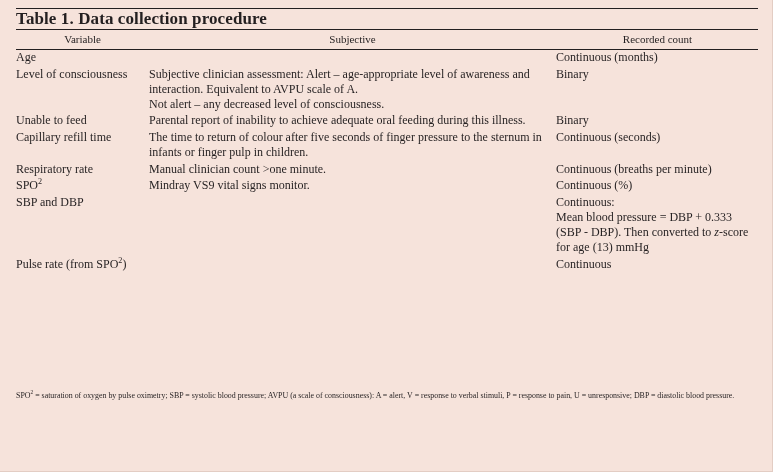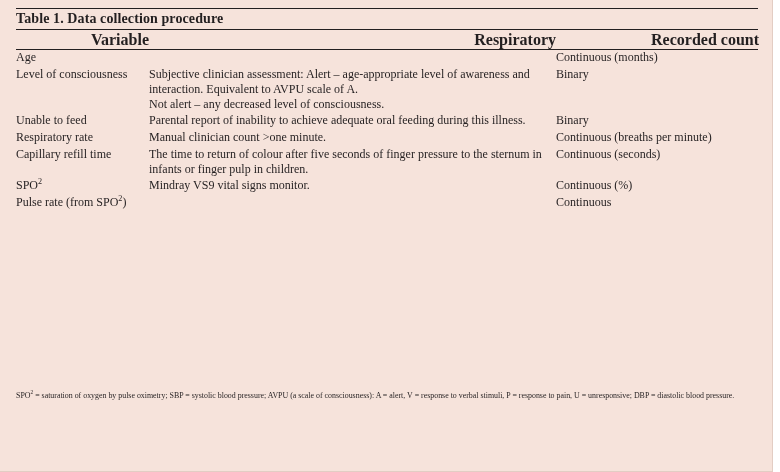"Table 1. Data collection procedure" .caption { font-size: 14px -> 17px }
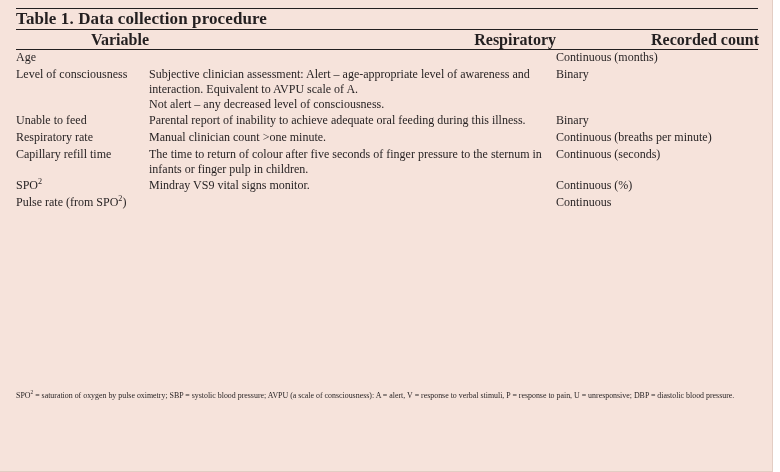"Variable" table.main th { font-size: 16px -> 11px; font-weight: bold -> normal; text-align: right -> center }
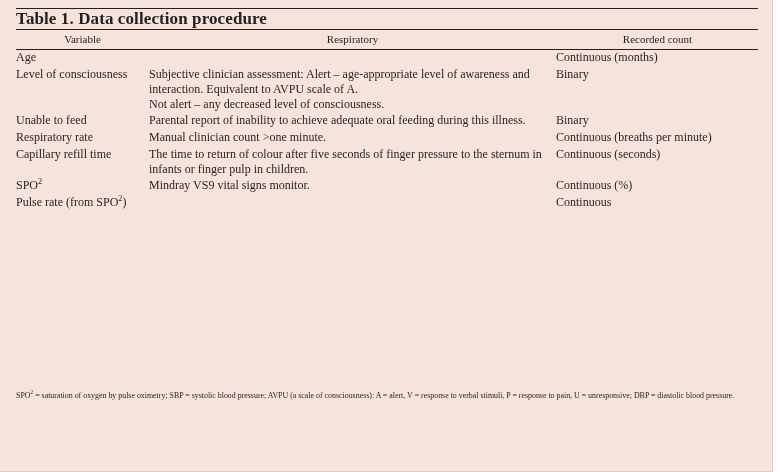"Respiratory" th { text: Respiratory -> Subjective }
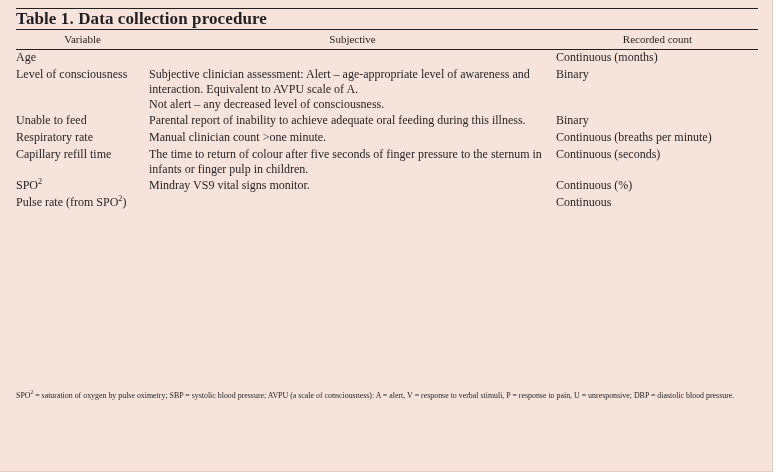"Respiratory rate" tr.spaced { order: before "Capillary refill time" -> after "Capillary refill time" }
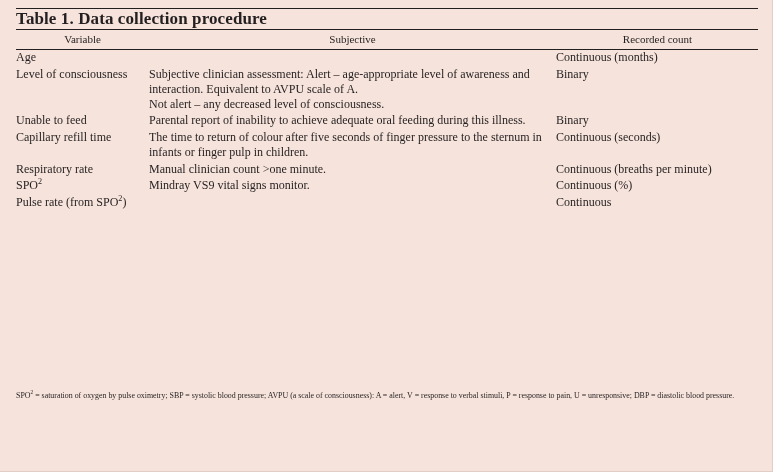"SBP and DBP" tr.spaced { html: none -> <tr> <td>SBP and DBP</td> <td></td> <td>Continuous:<br>Mean blood pressure = DBP + 0.333 (SBP - DBP). Then converted to <span>z</span>-score for age (13) mmHg</td> </tr> }
